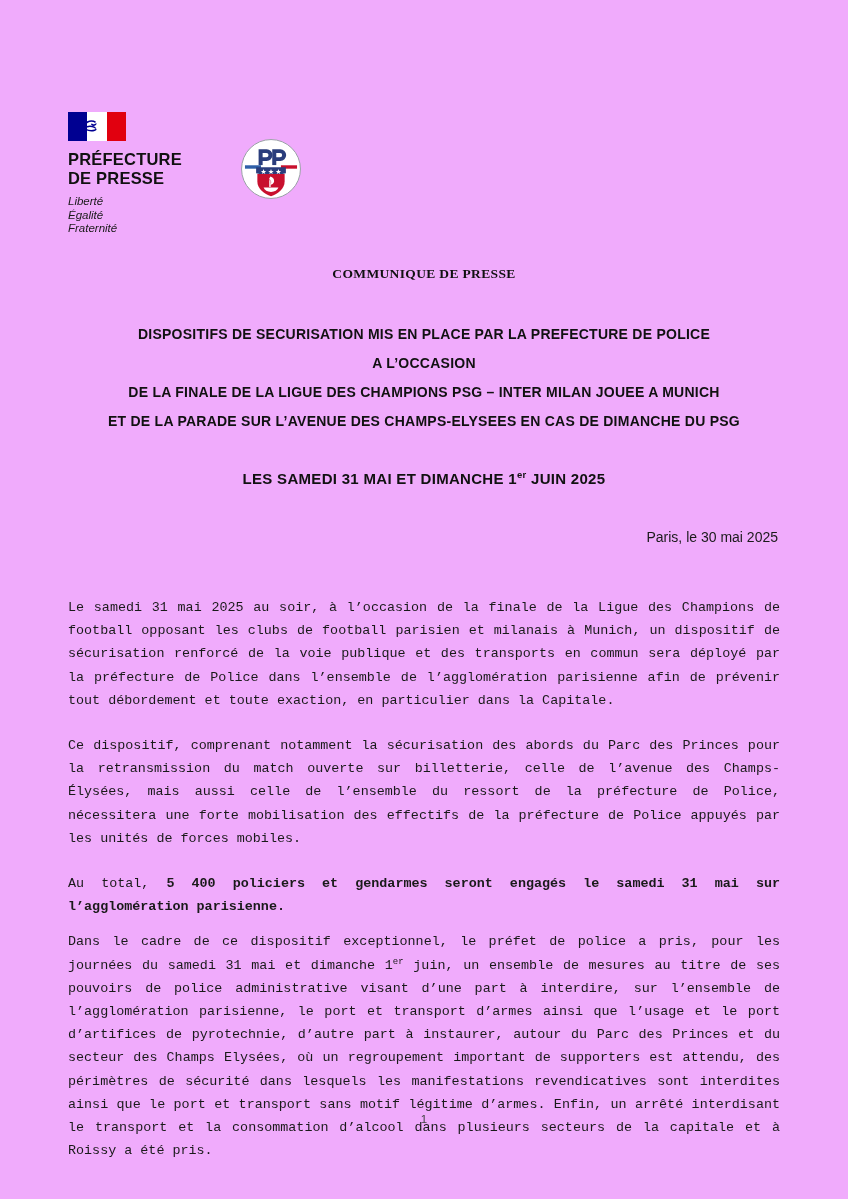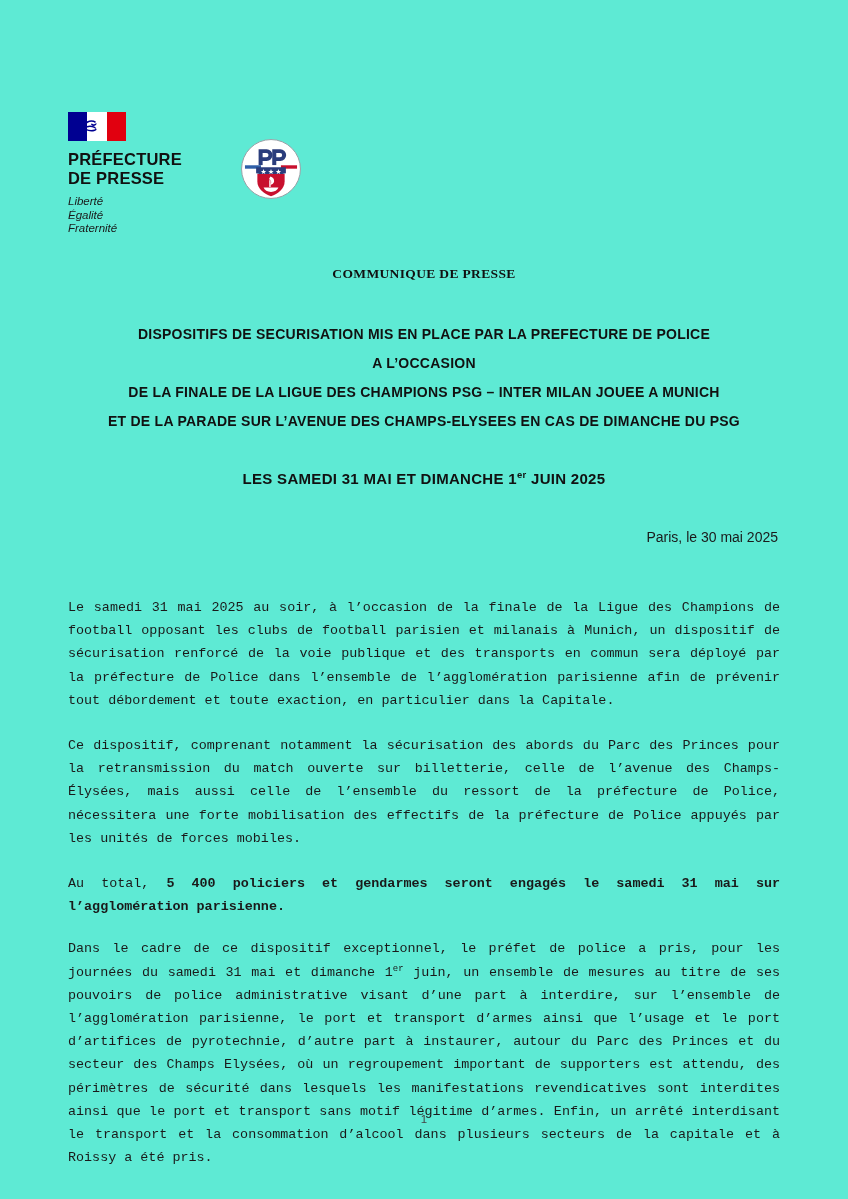"PRÉFECTURE" .page { background: #5eead4 -> #f0abfc }
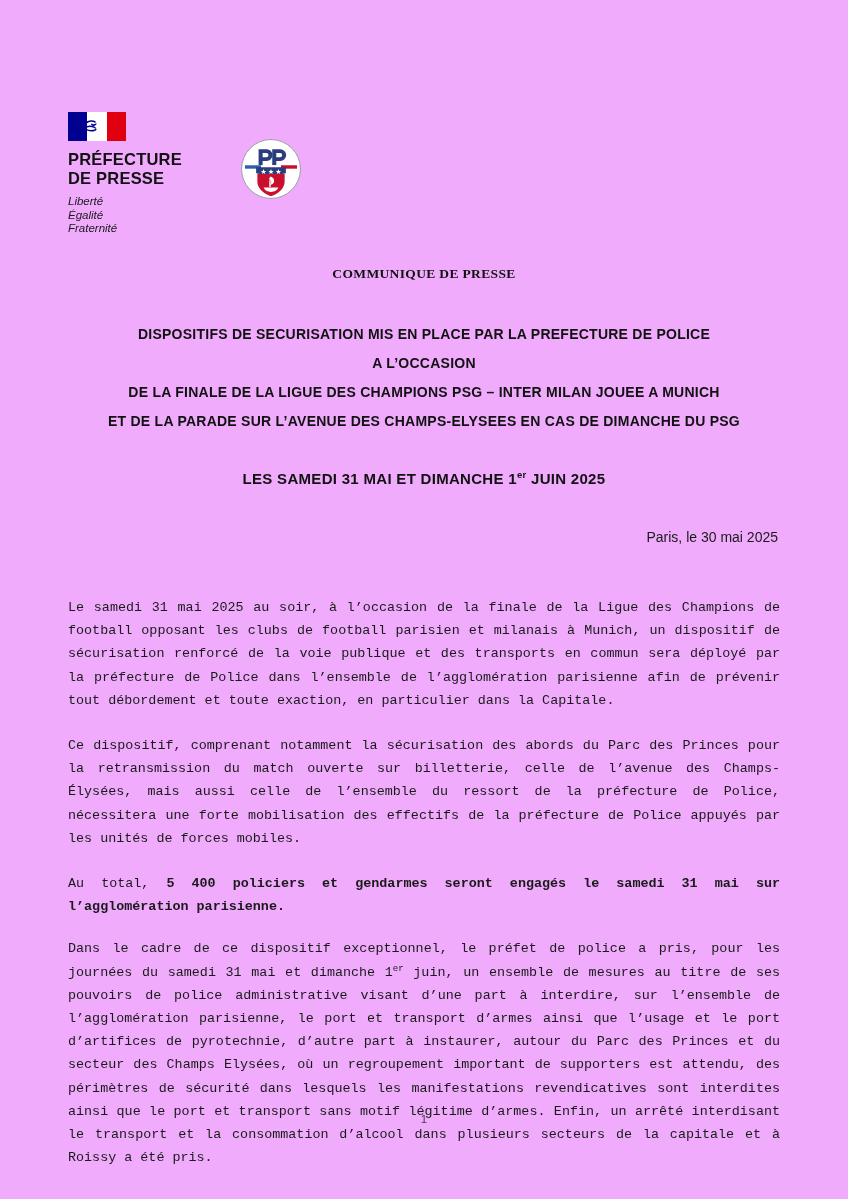"Au total, 5 400 policiers" .para.tight { margin-bottom: 19px -> 12px }
